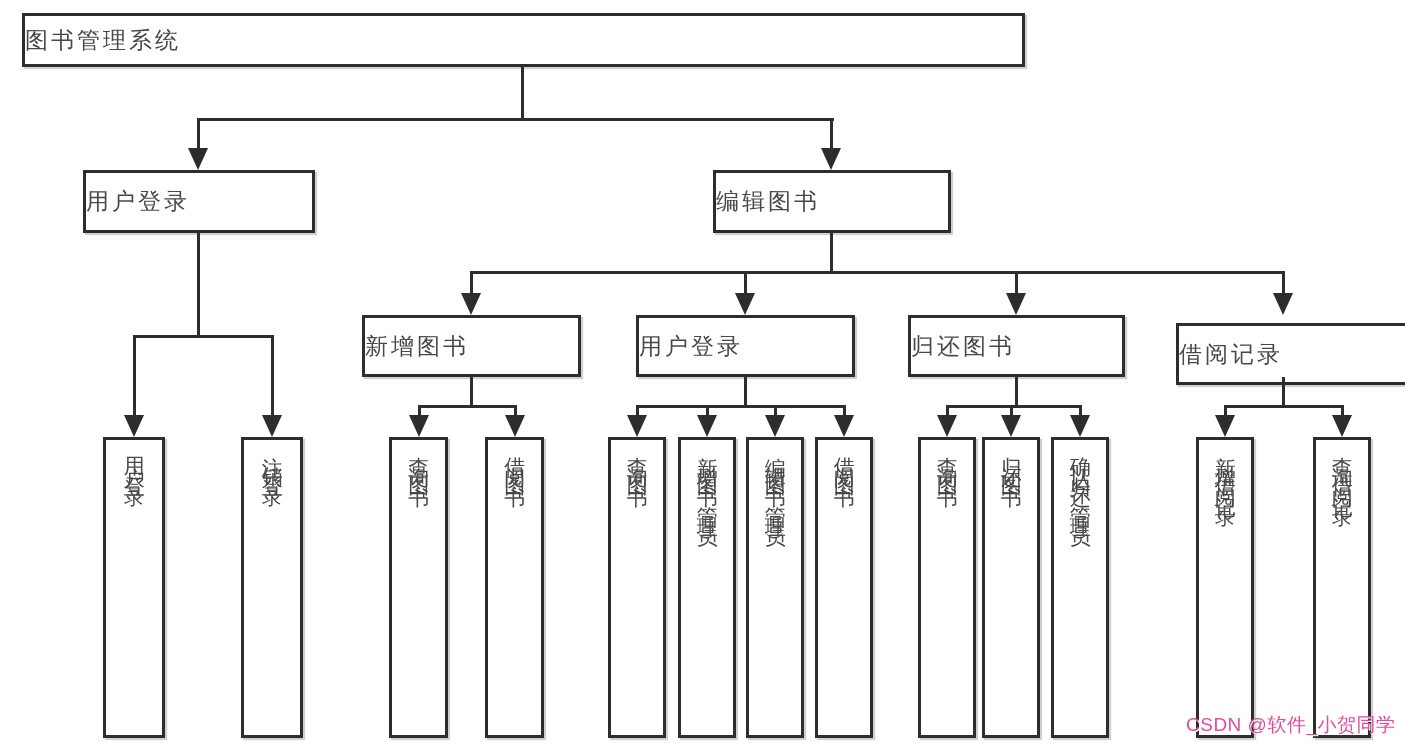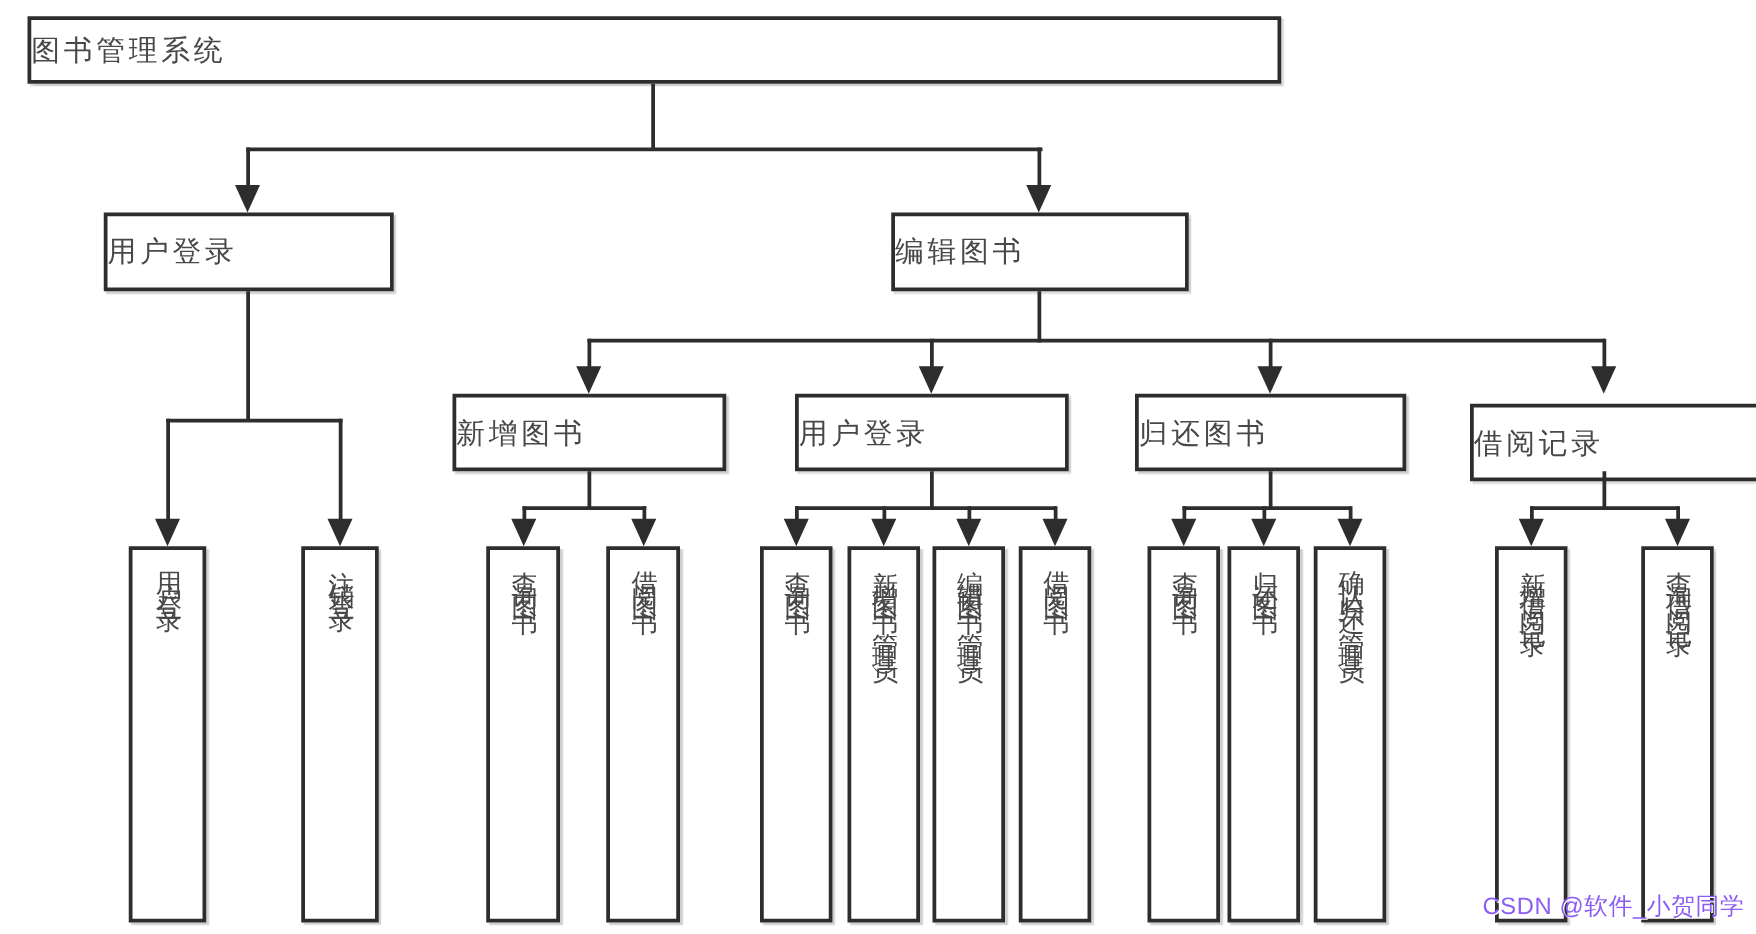"CSDN @软件_小贺同学" .watermark { color: #8b5cf6 -> #ec4899 }
